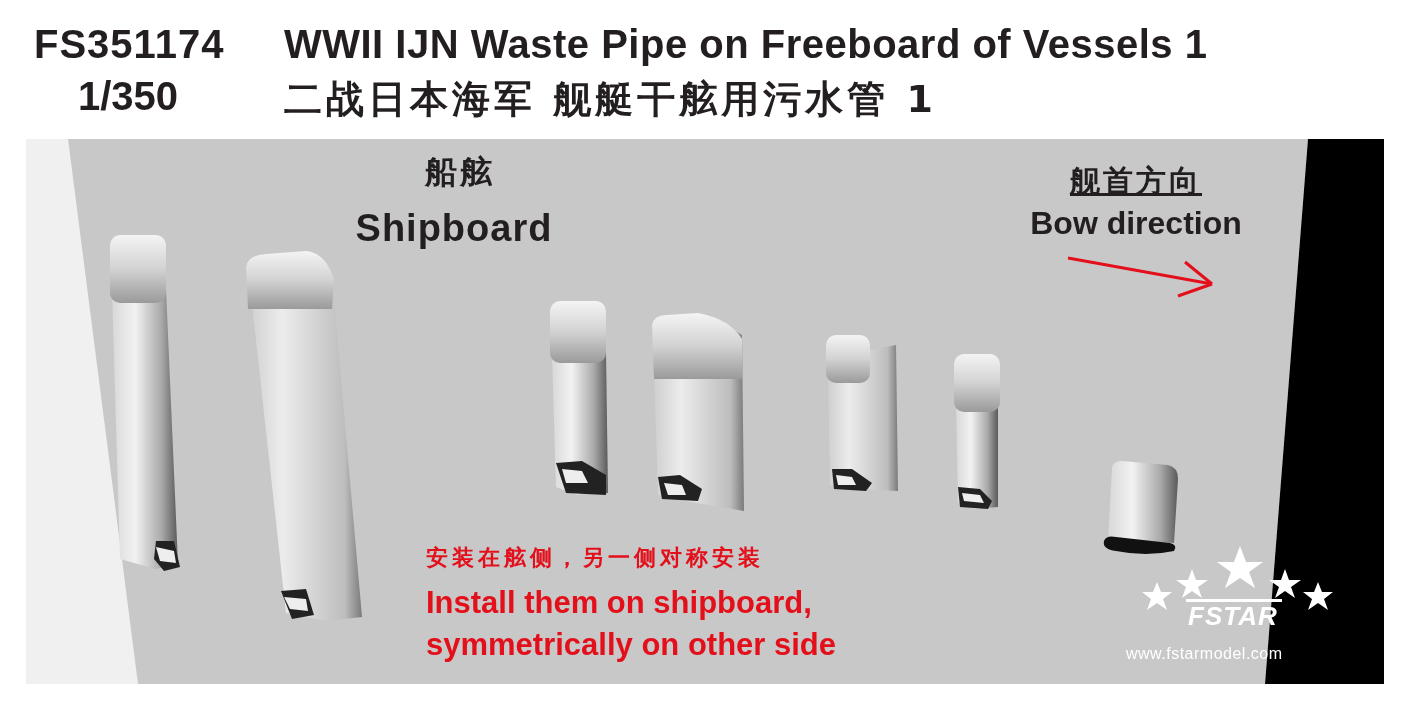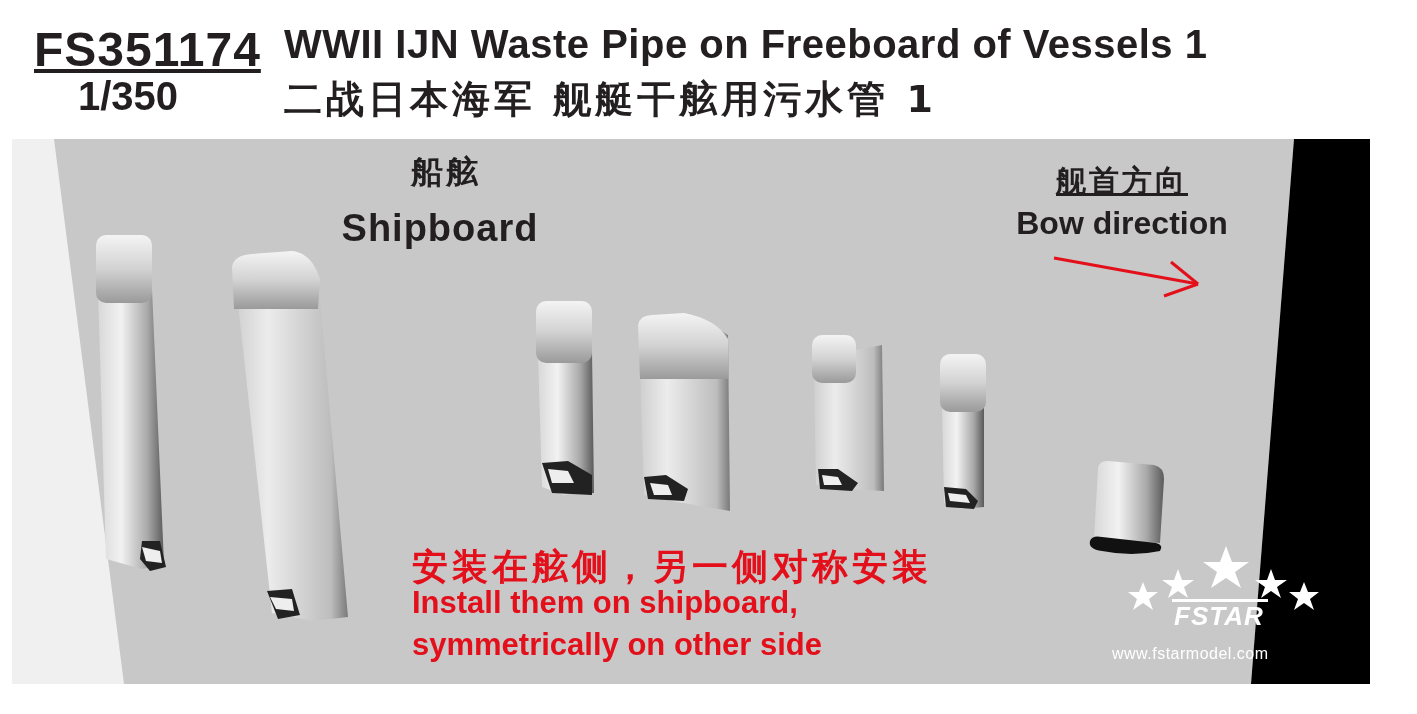"FS351174" .code { font-size: 48px -> 40px; text-decoration: underline -> none }
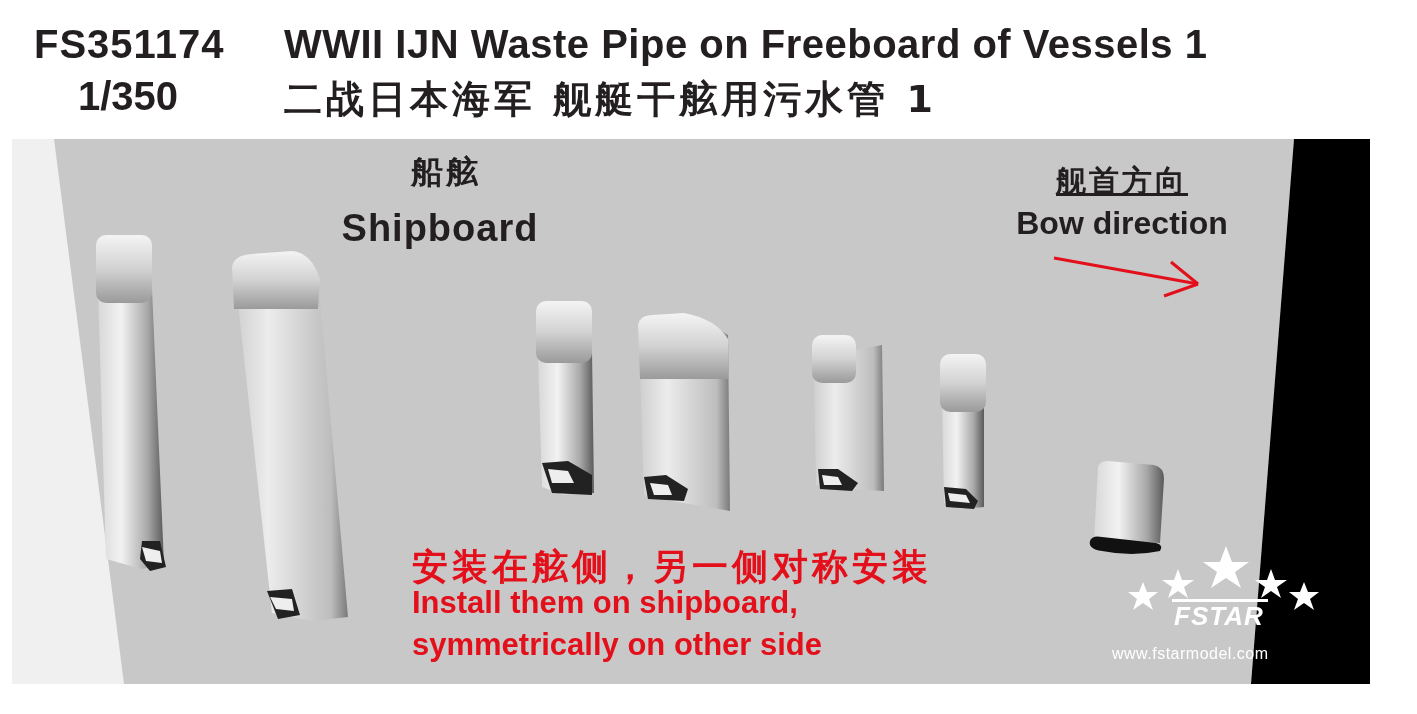"船舷" .panel { left: 12px -> 26px }
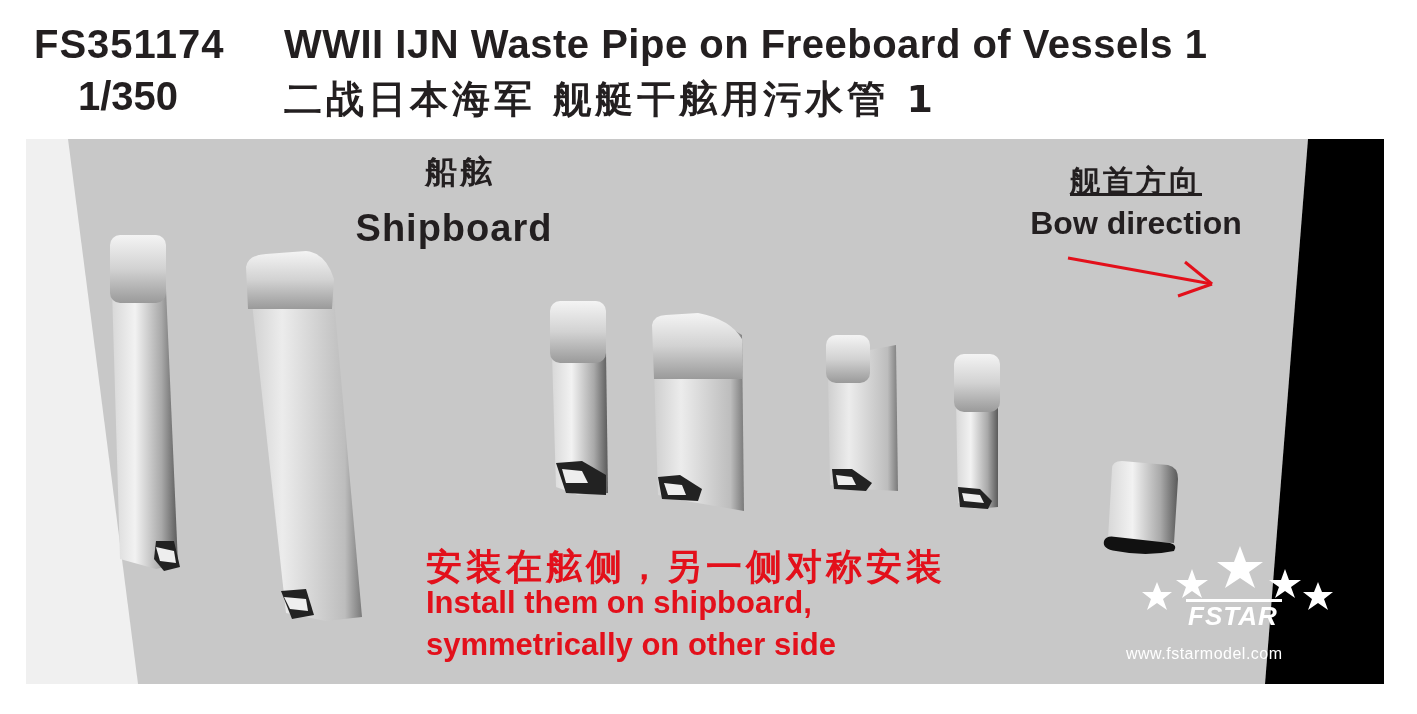"安装在舷侧，另一侧对称安装" .note-zh { font-size: 36px -> 22px }
